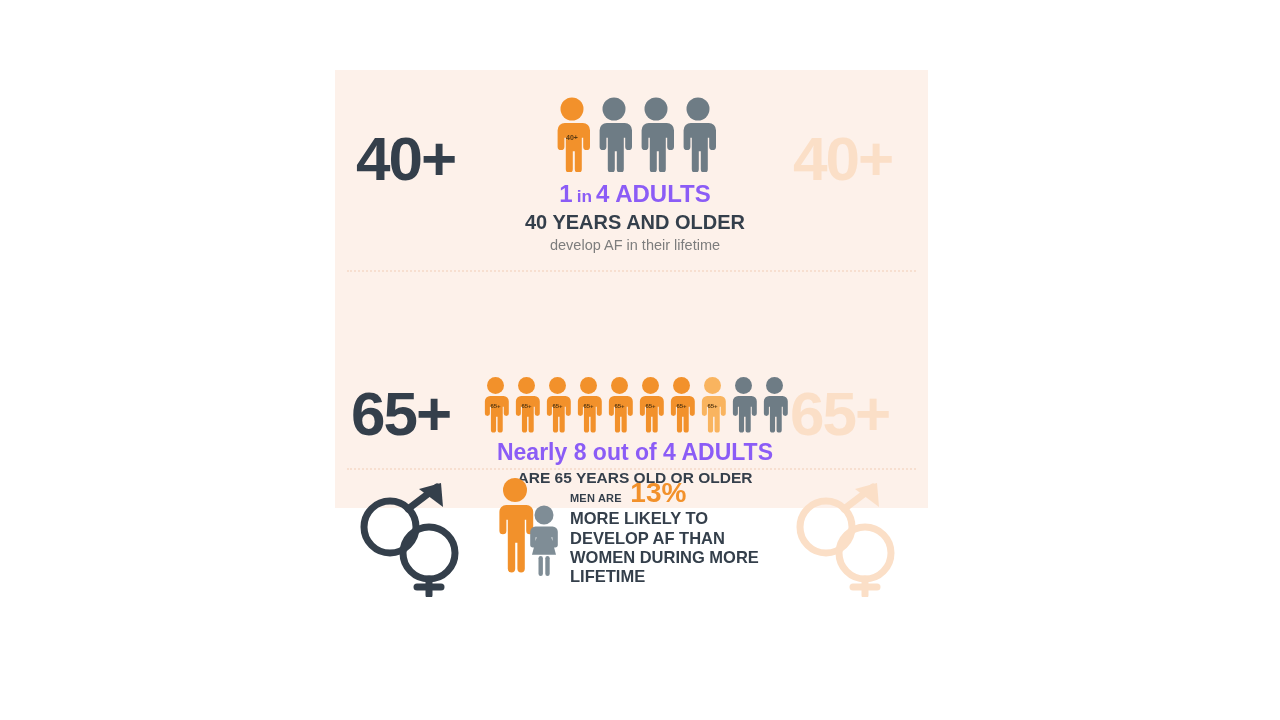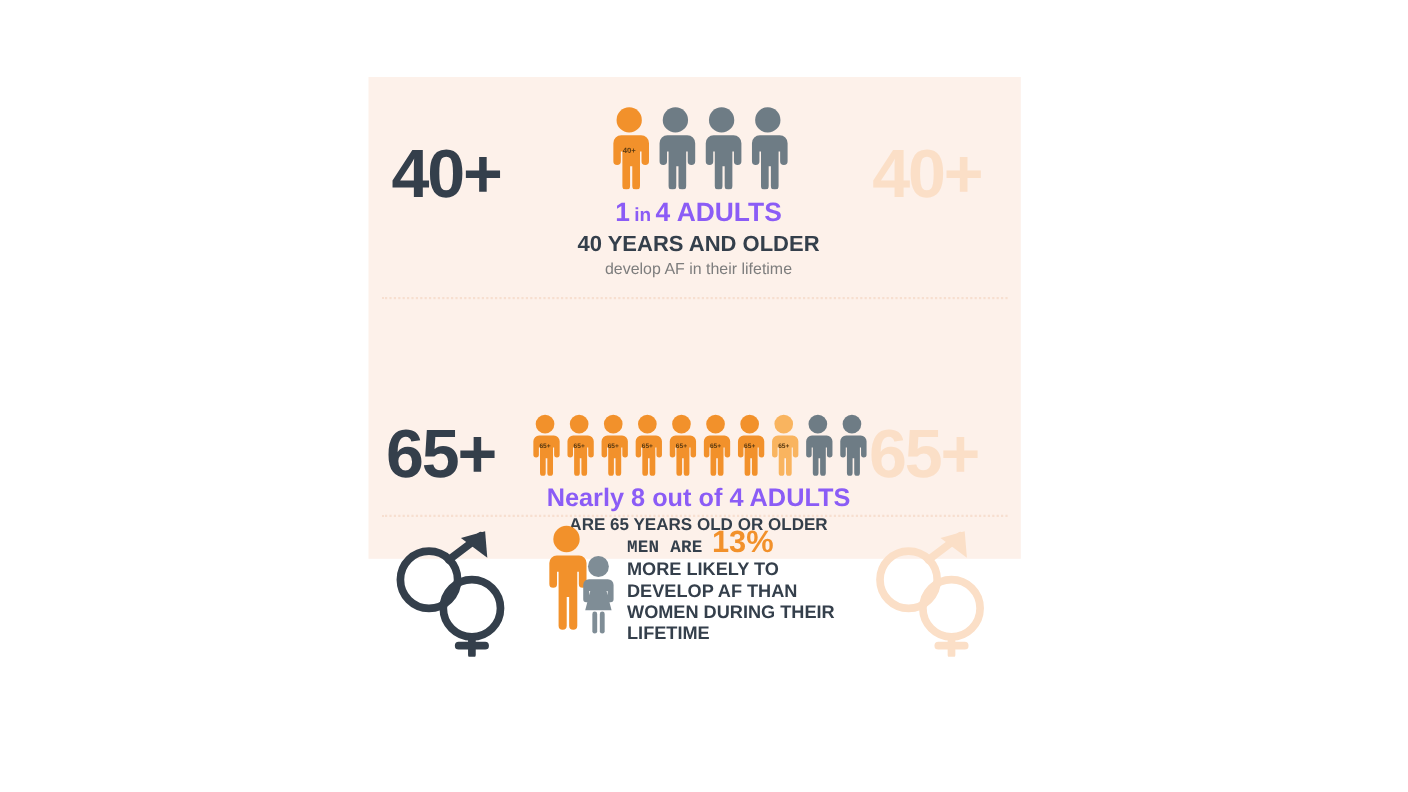"MEN ARE" .s3-text .lead { font-family: Liberation Mono, monospace -> none; font-size: 16px -> 11px }
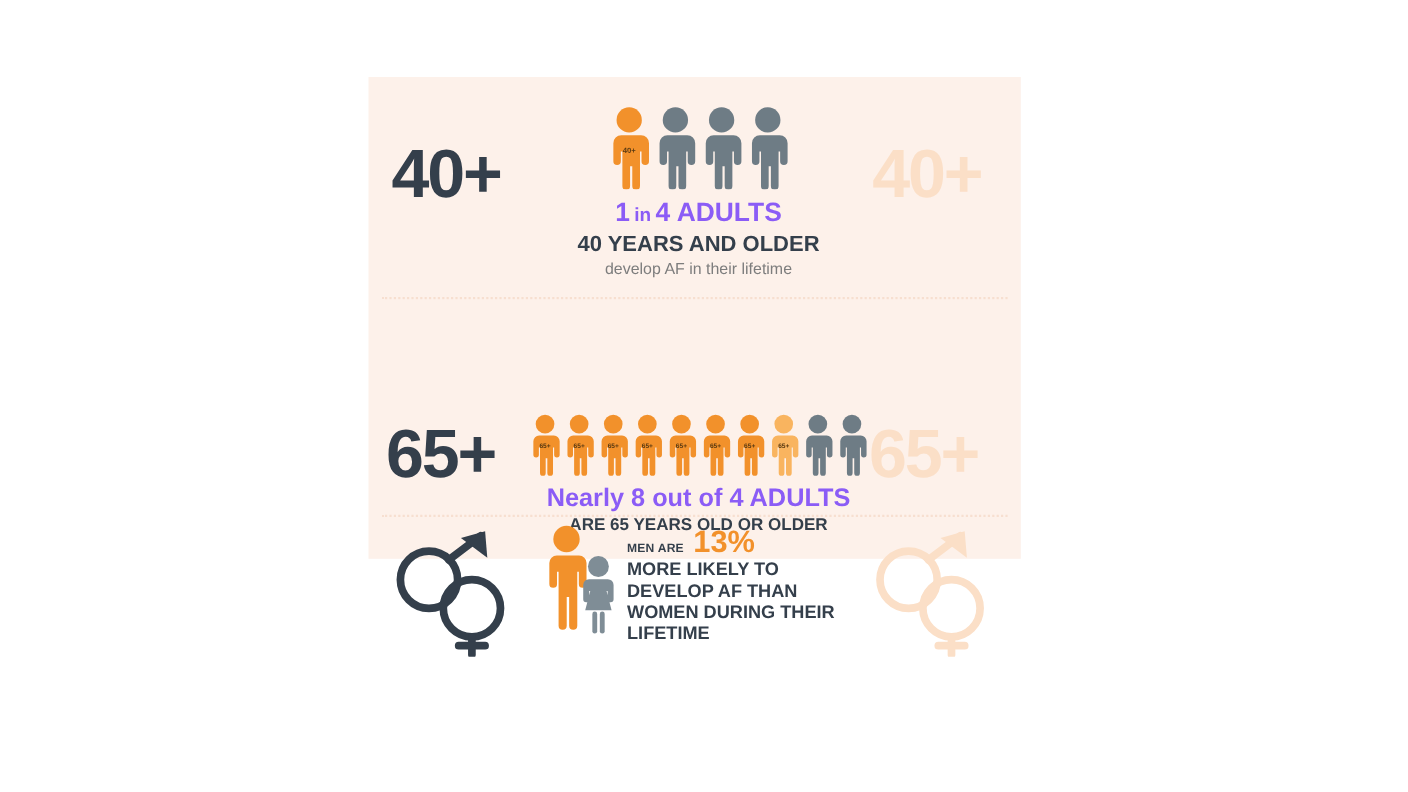"WOMEN DURING THEIR" div { text: THEIR -> MORE }
